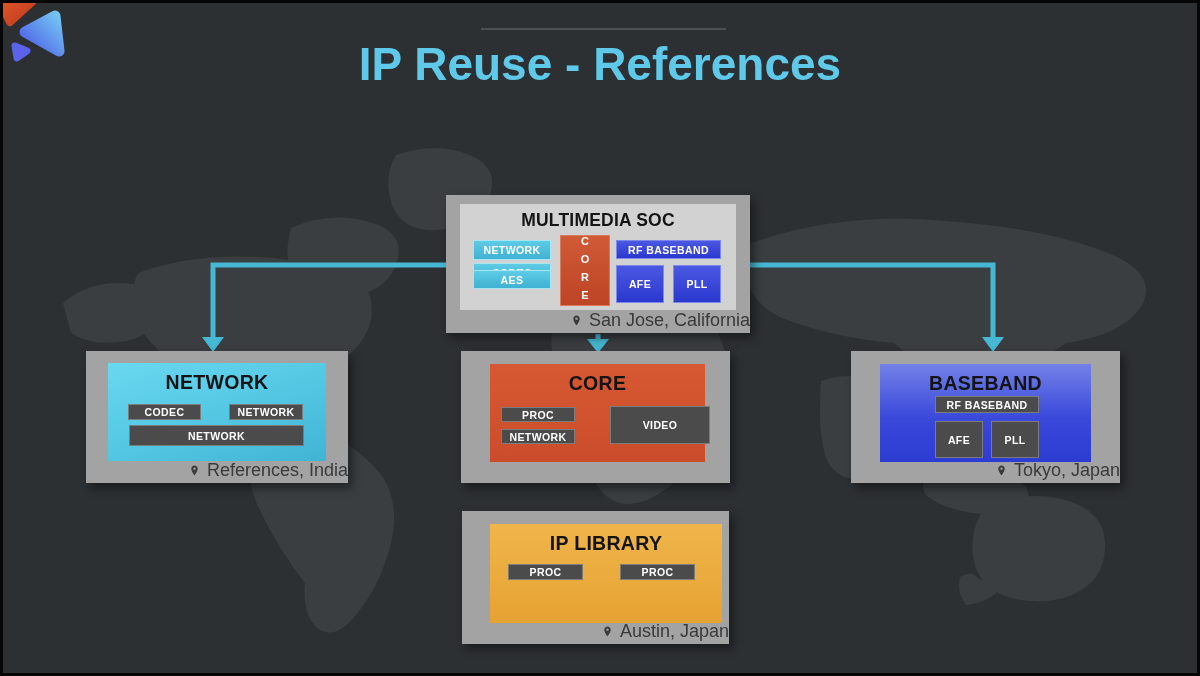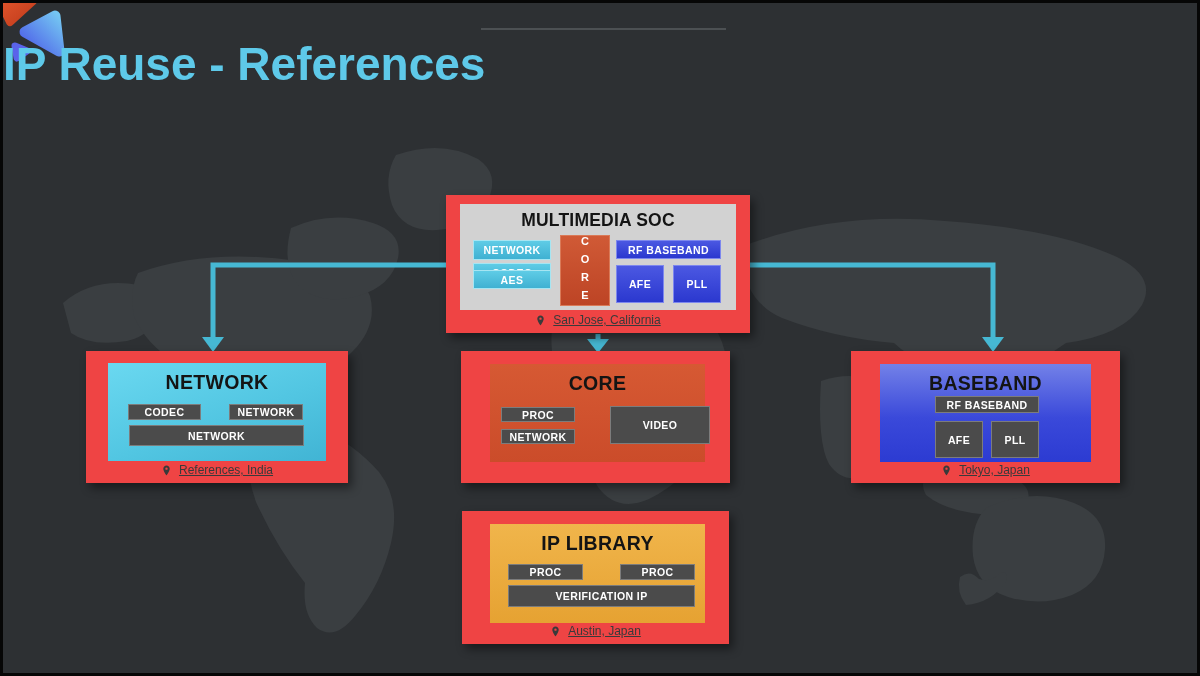"IP Reuse - References" .slide-title { text-align: none -> center }
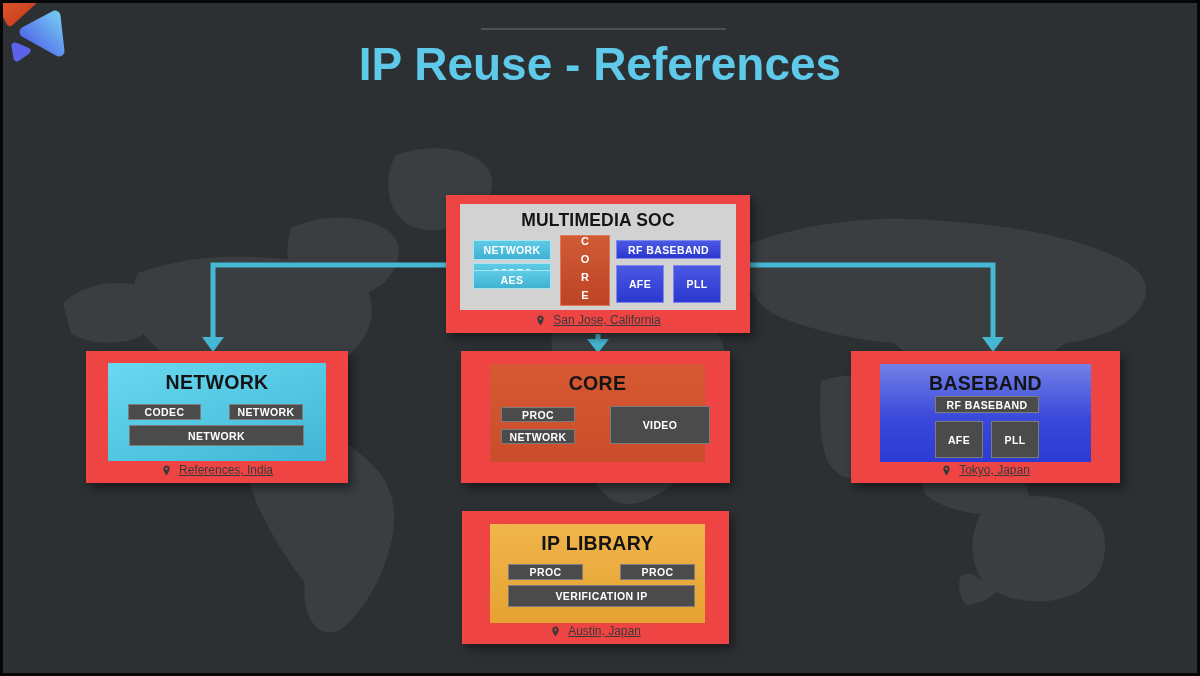"MULTIMEDIA SOC" .card { background: #ef4444 -> #a3a3a3 }
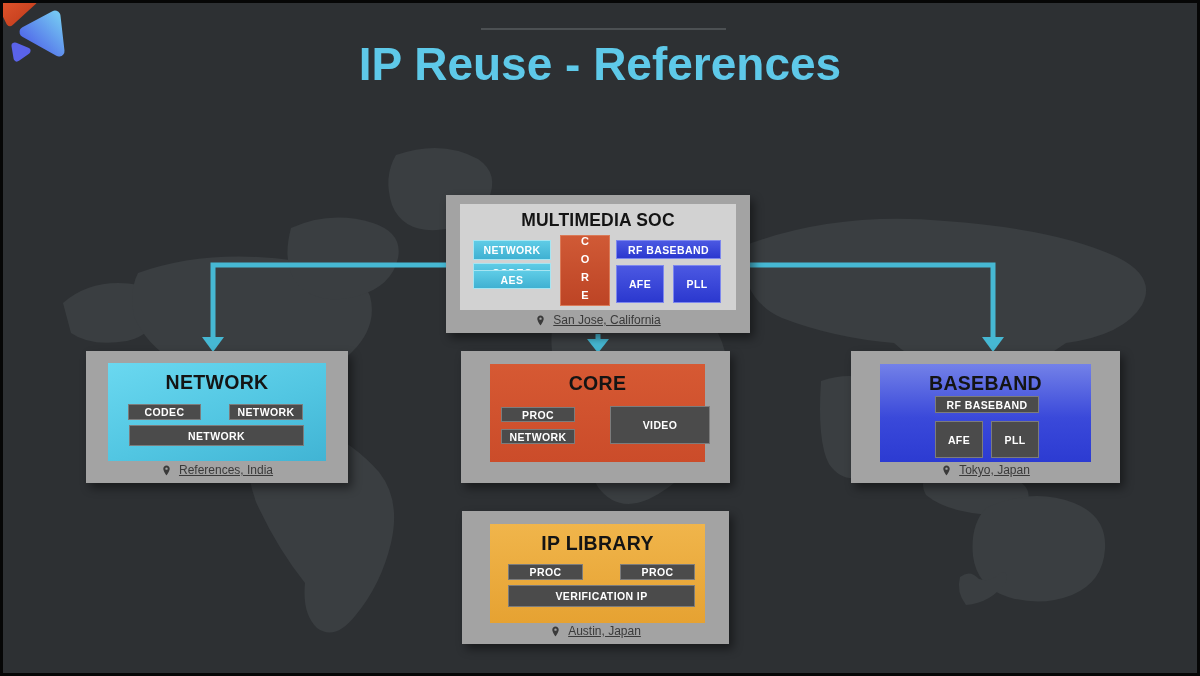"San Jose, California" .location { font-size: 12px -> 18px; justify-content: center -> flex-end; text-decoration: underline -> none }
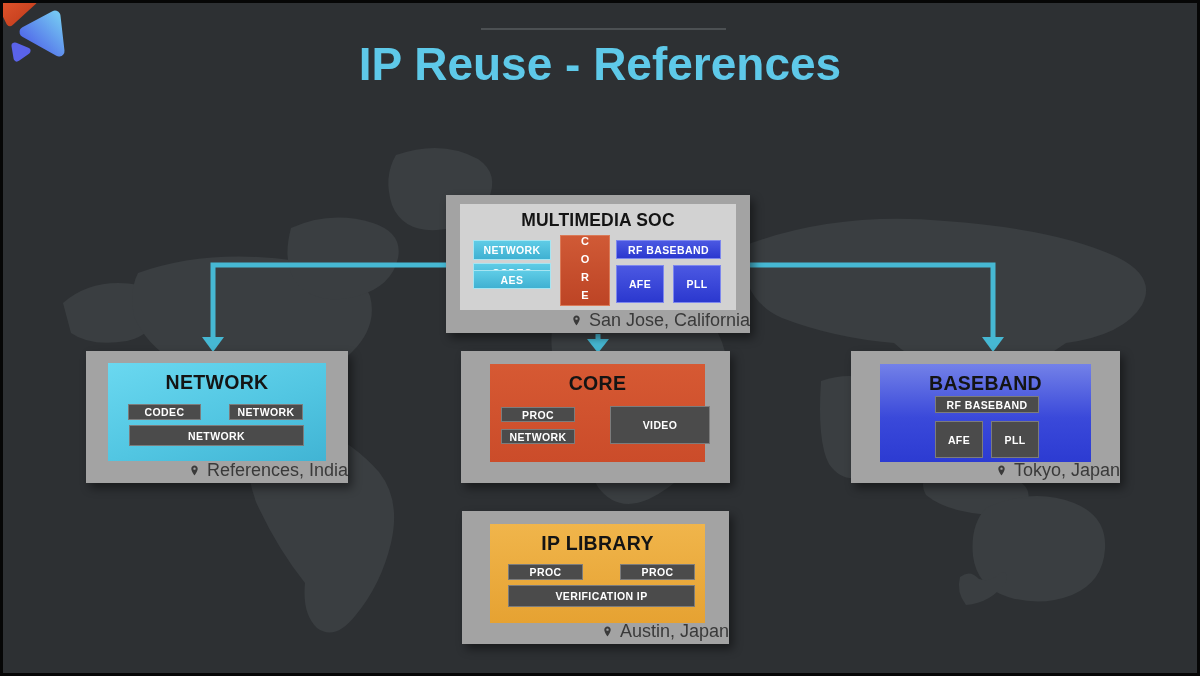"IP LIBRARY" div.panel { width: 215px -> 232px }
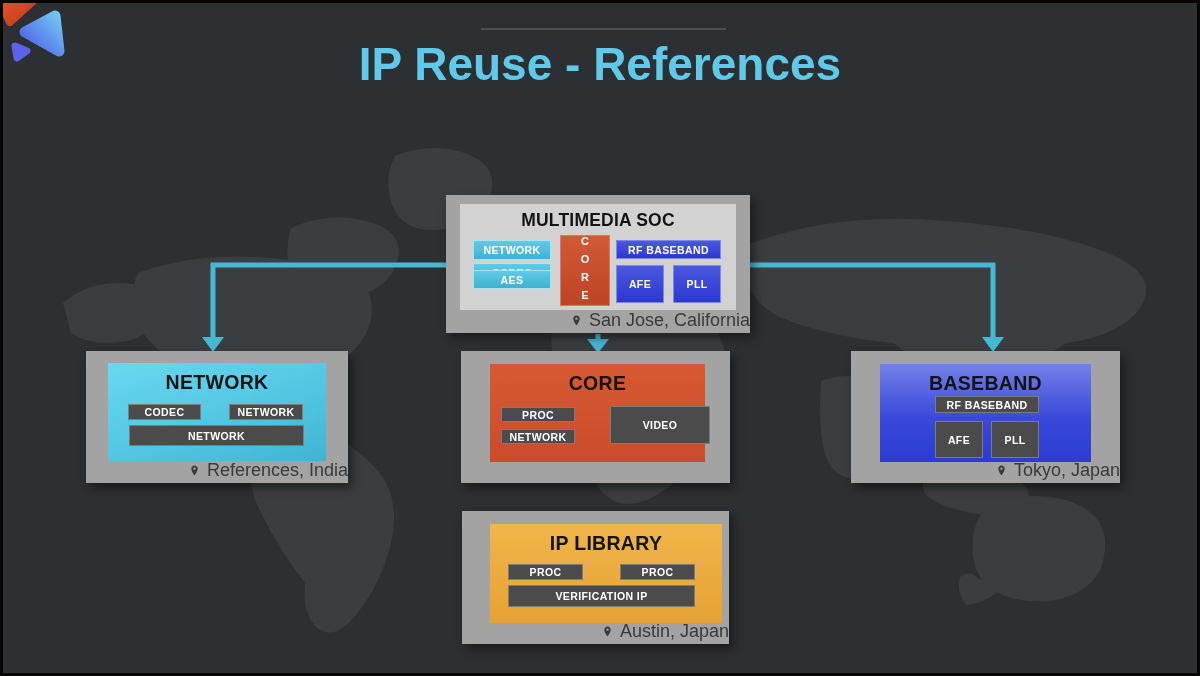"VERIFICATION IP" div.blockbtn { html: <div>VERIFICATION IP</div> -> none }
